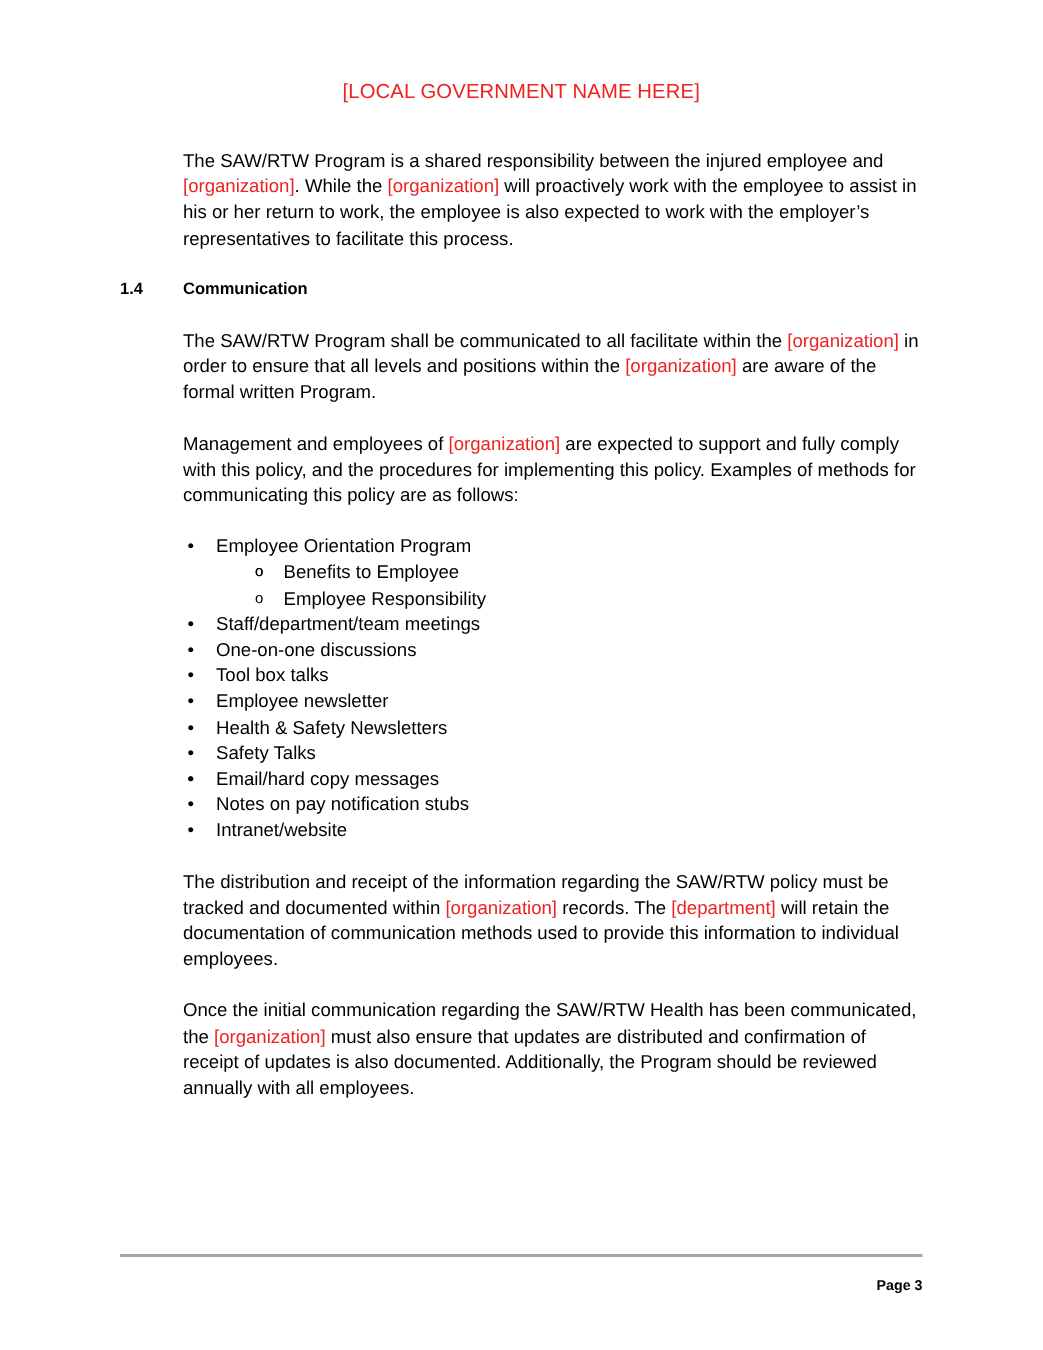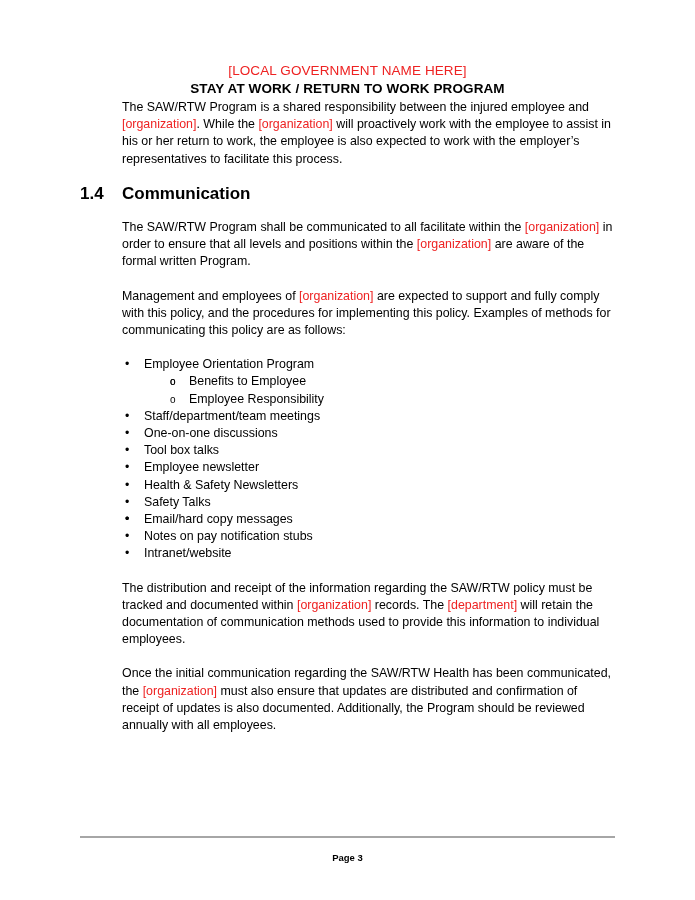"[LOCAL GOVERNMENT NAME HERE]" .doc-header { top: 62px -> 52px }
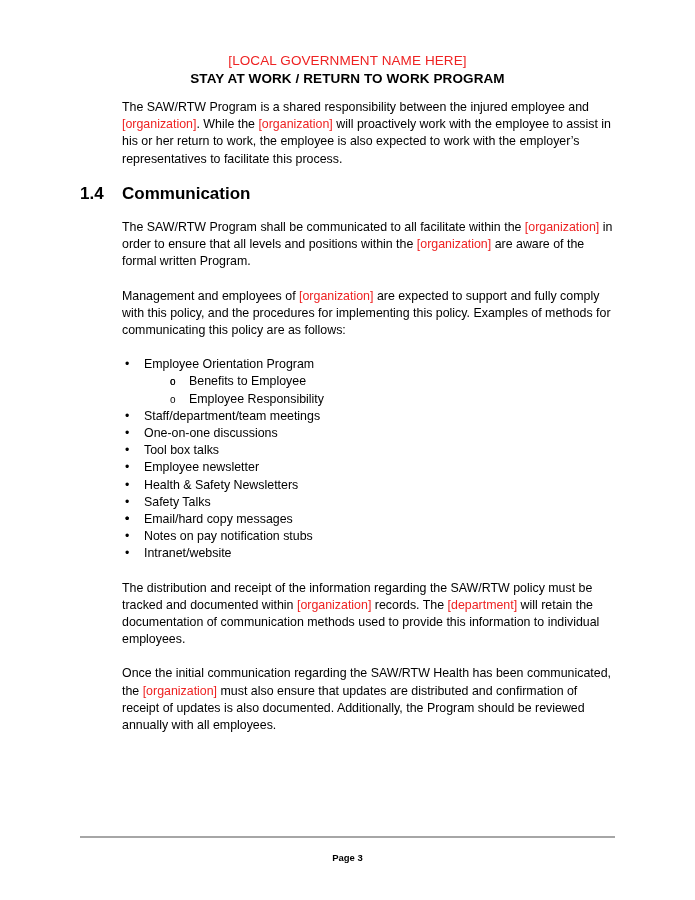"STAY AT WORK / RETURN" div.header-title { html: <div>STAY AT WORK / RETURN TO WORK PROGRAM</div> -> none }
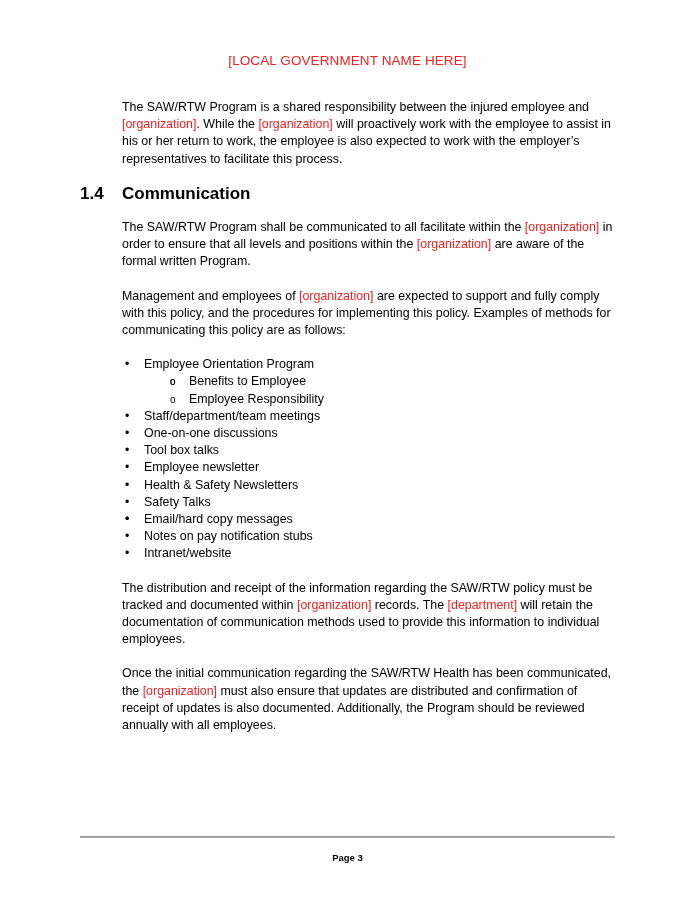"1.4" .section-heading { font-size: 17px -> 11px }
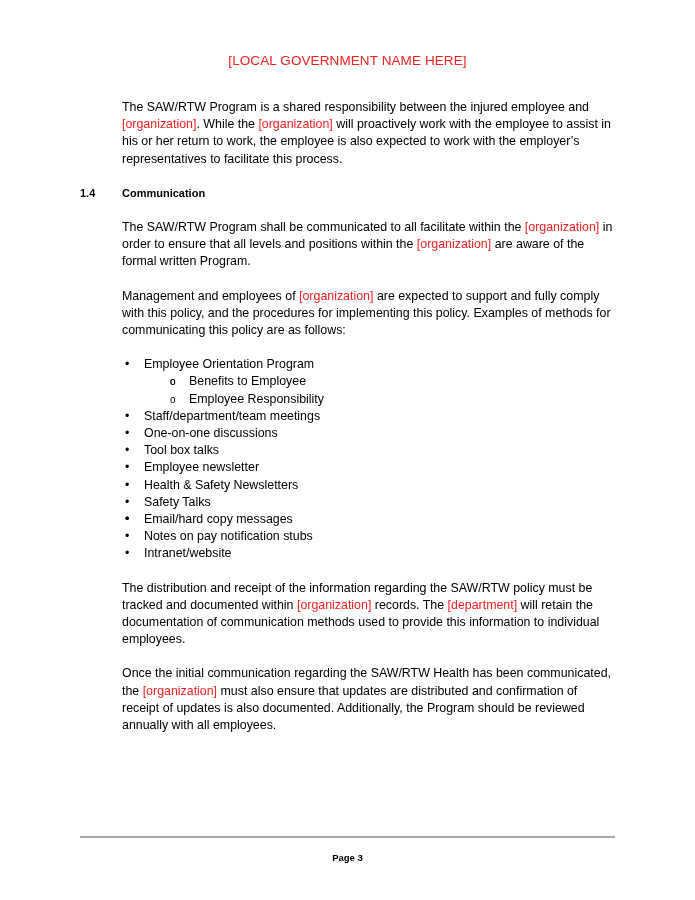"Page 3" .footer-page { text-align: center -> right }
